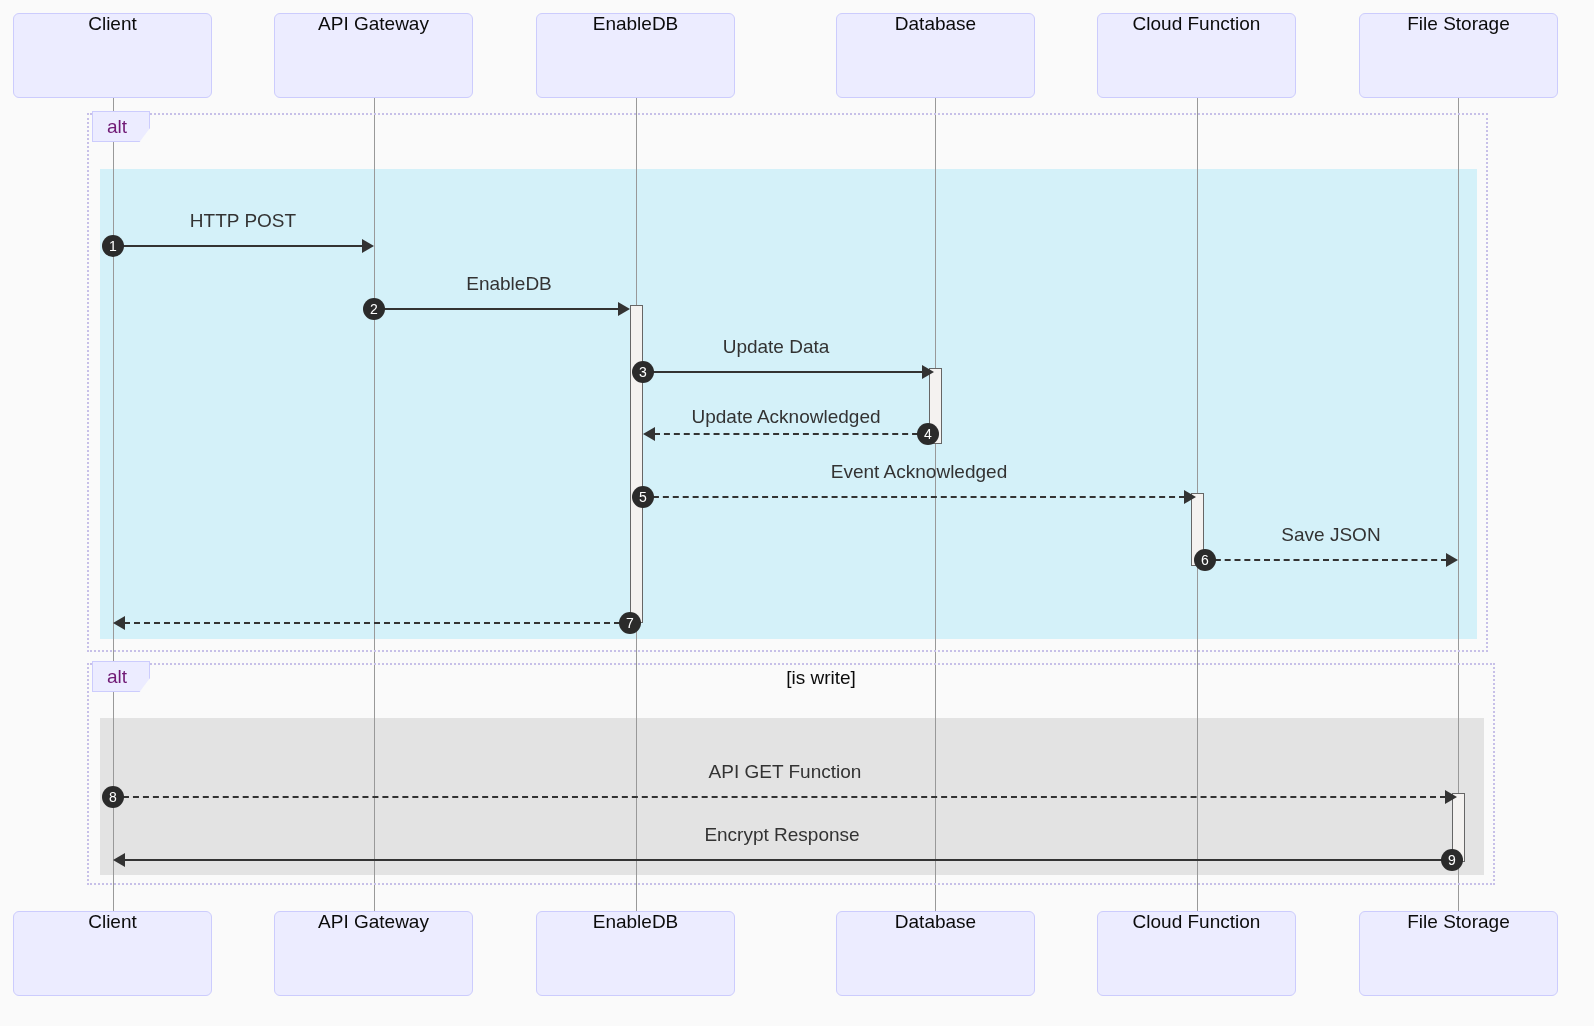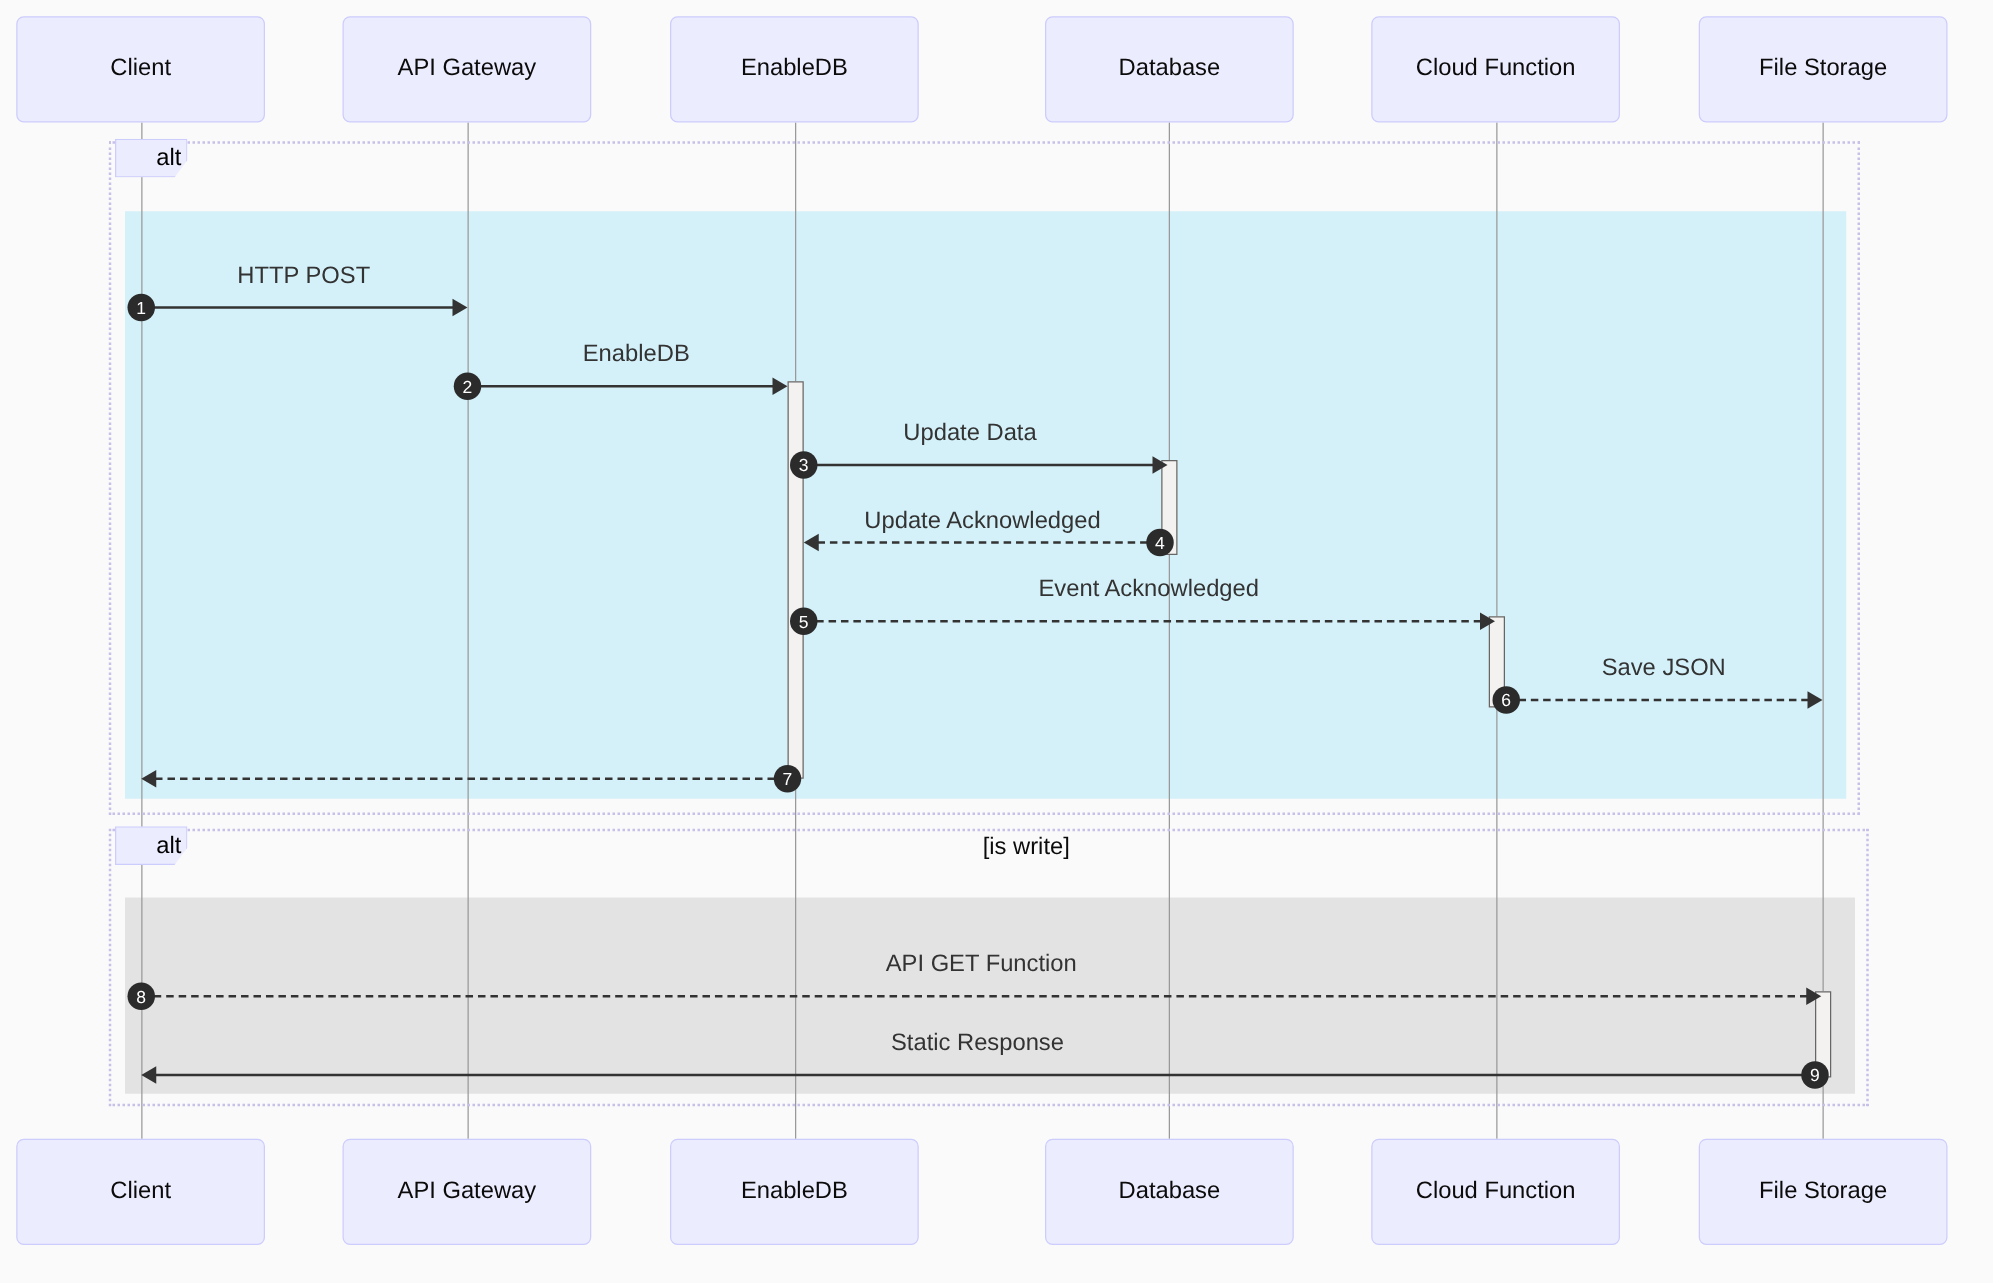"Client" .participant-box { align-items: center -> none }
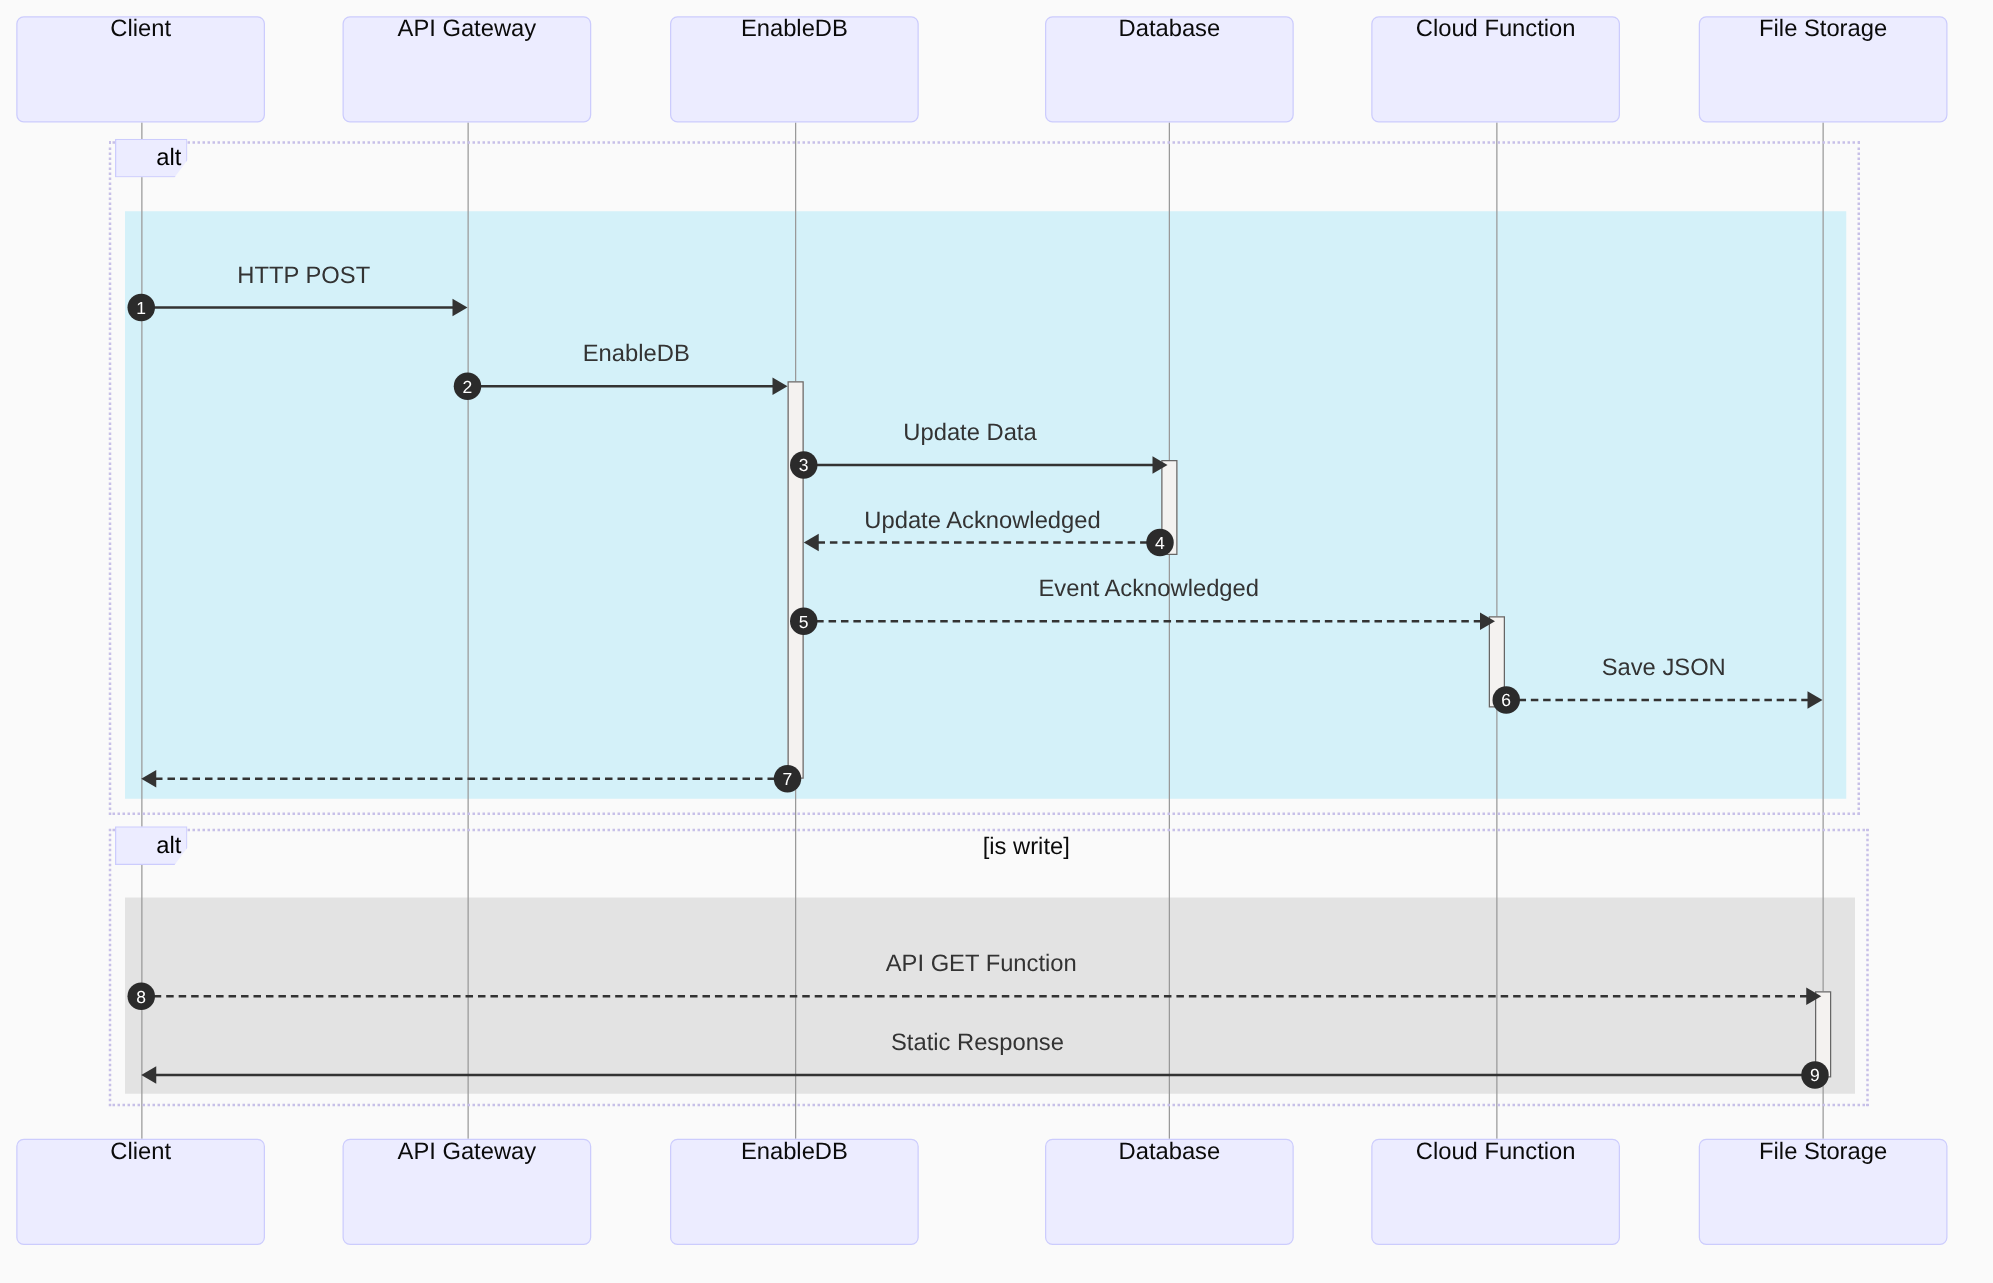"alt" .frame-label { color: #000000 -> #701a75; padding-left: 32px -> 14px }
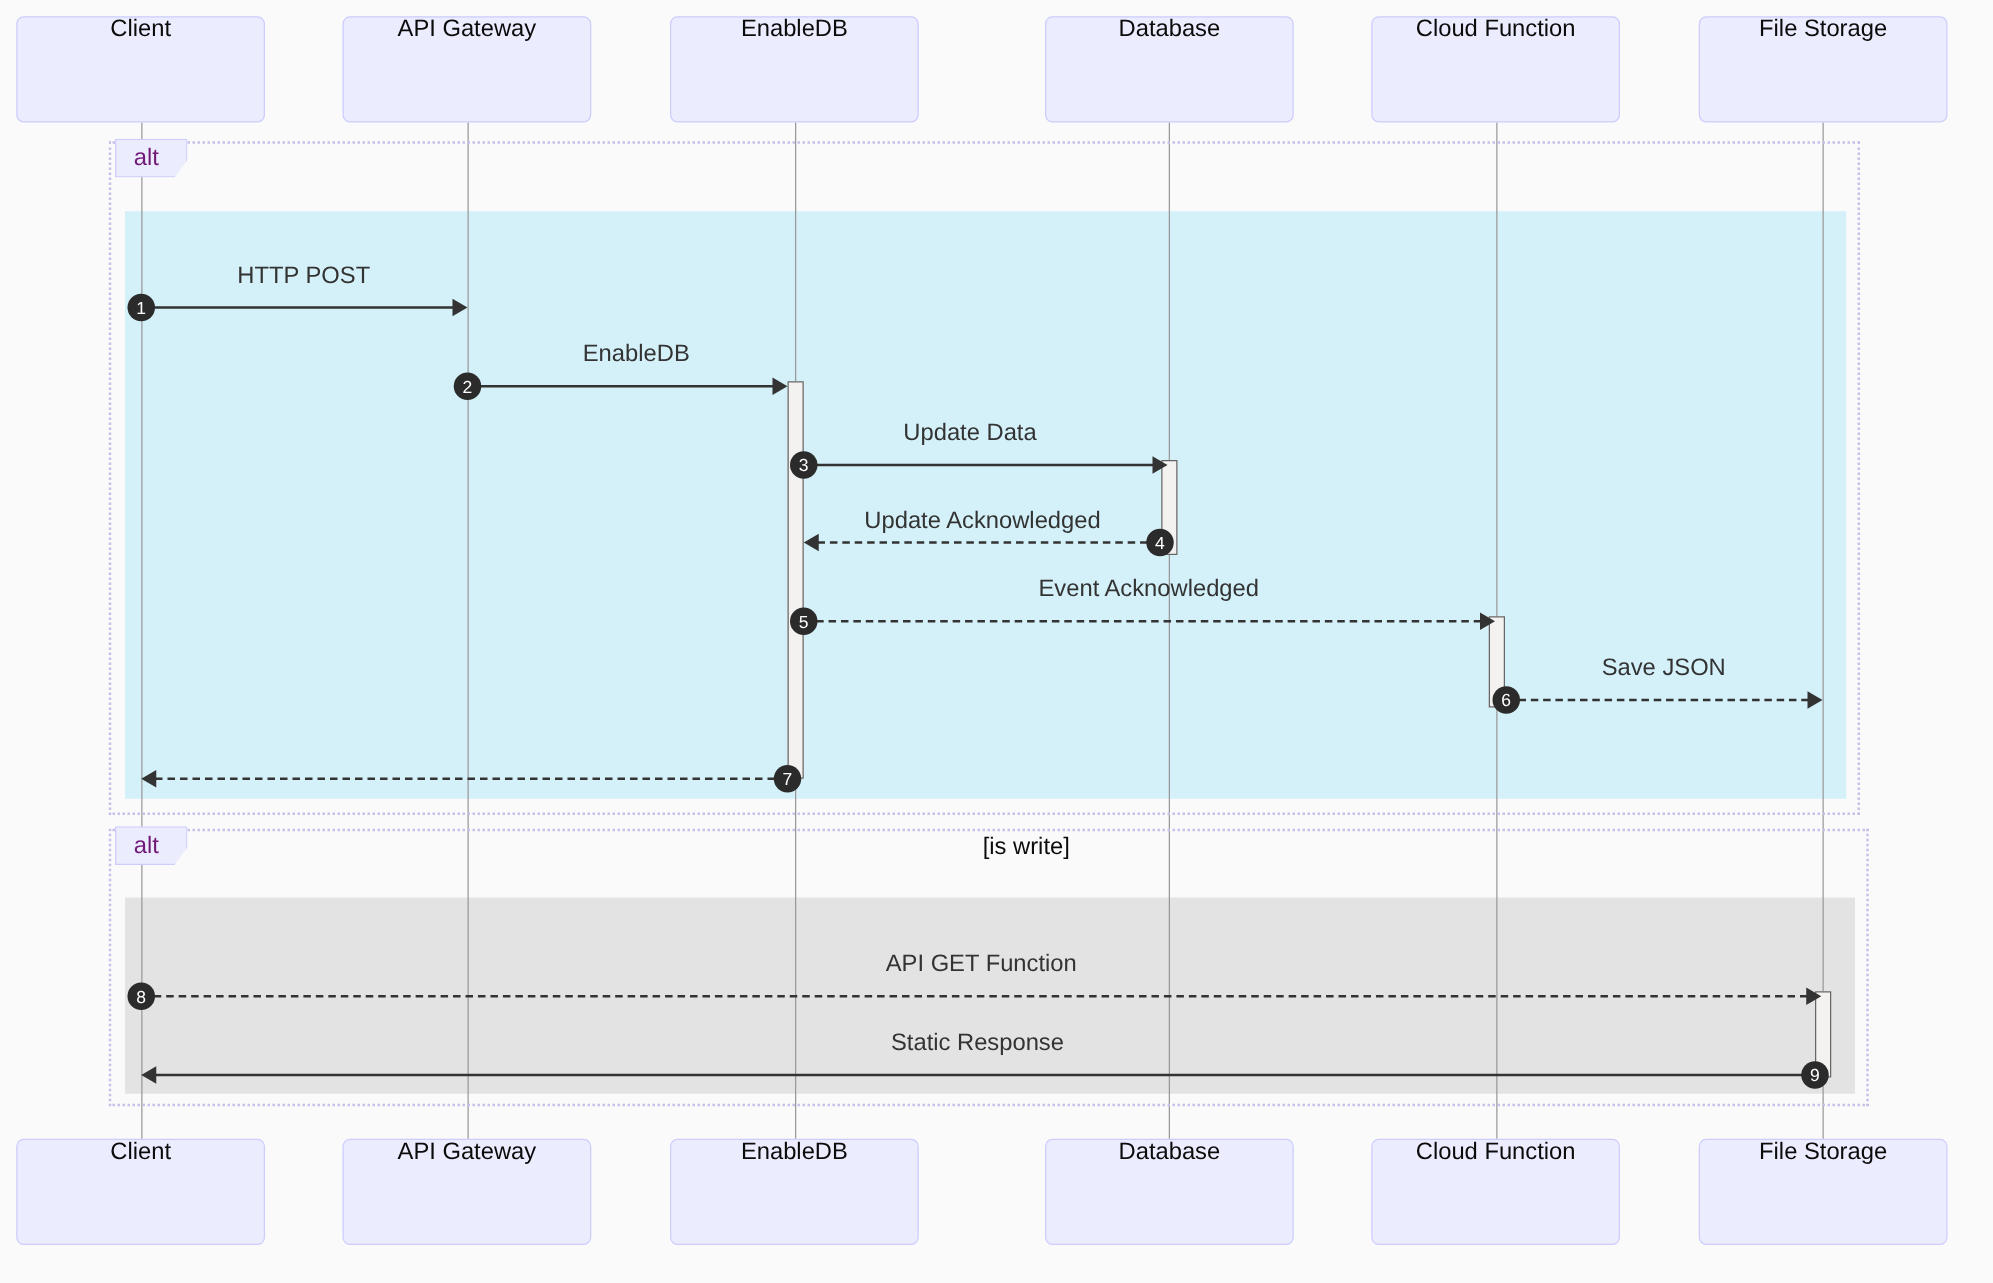"Static Response" div.msg-text { text: Static -> Encrypt }
